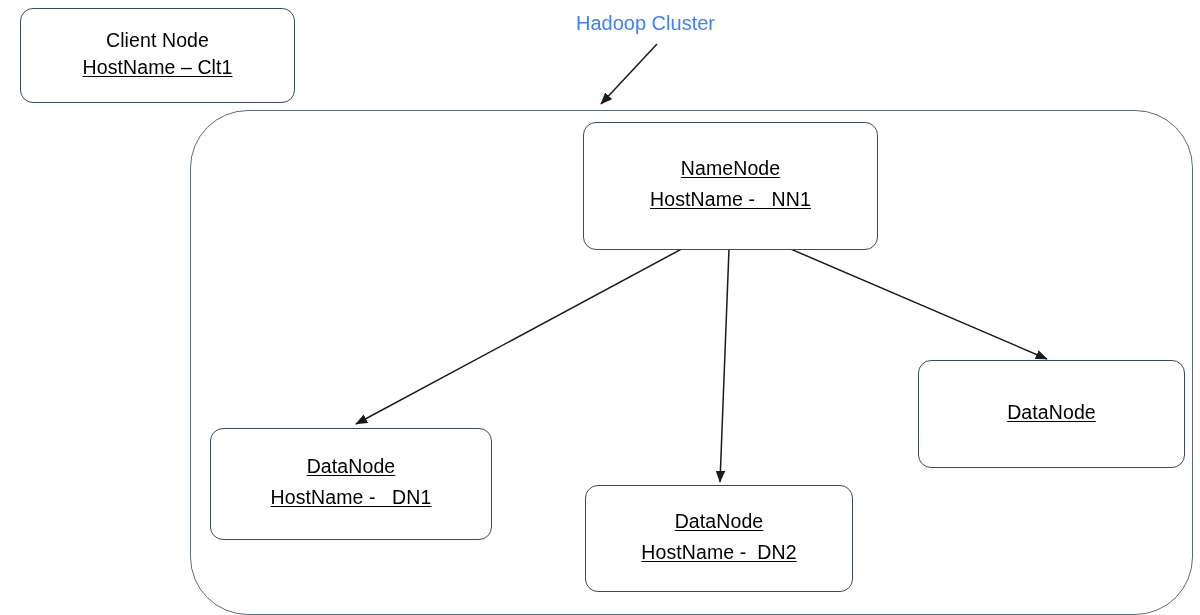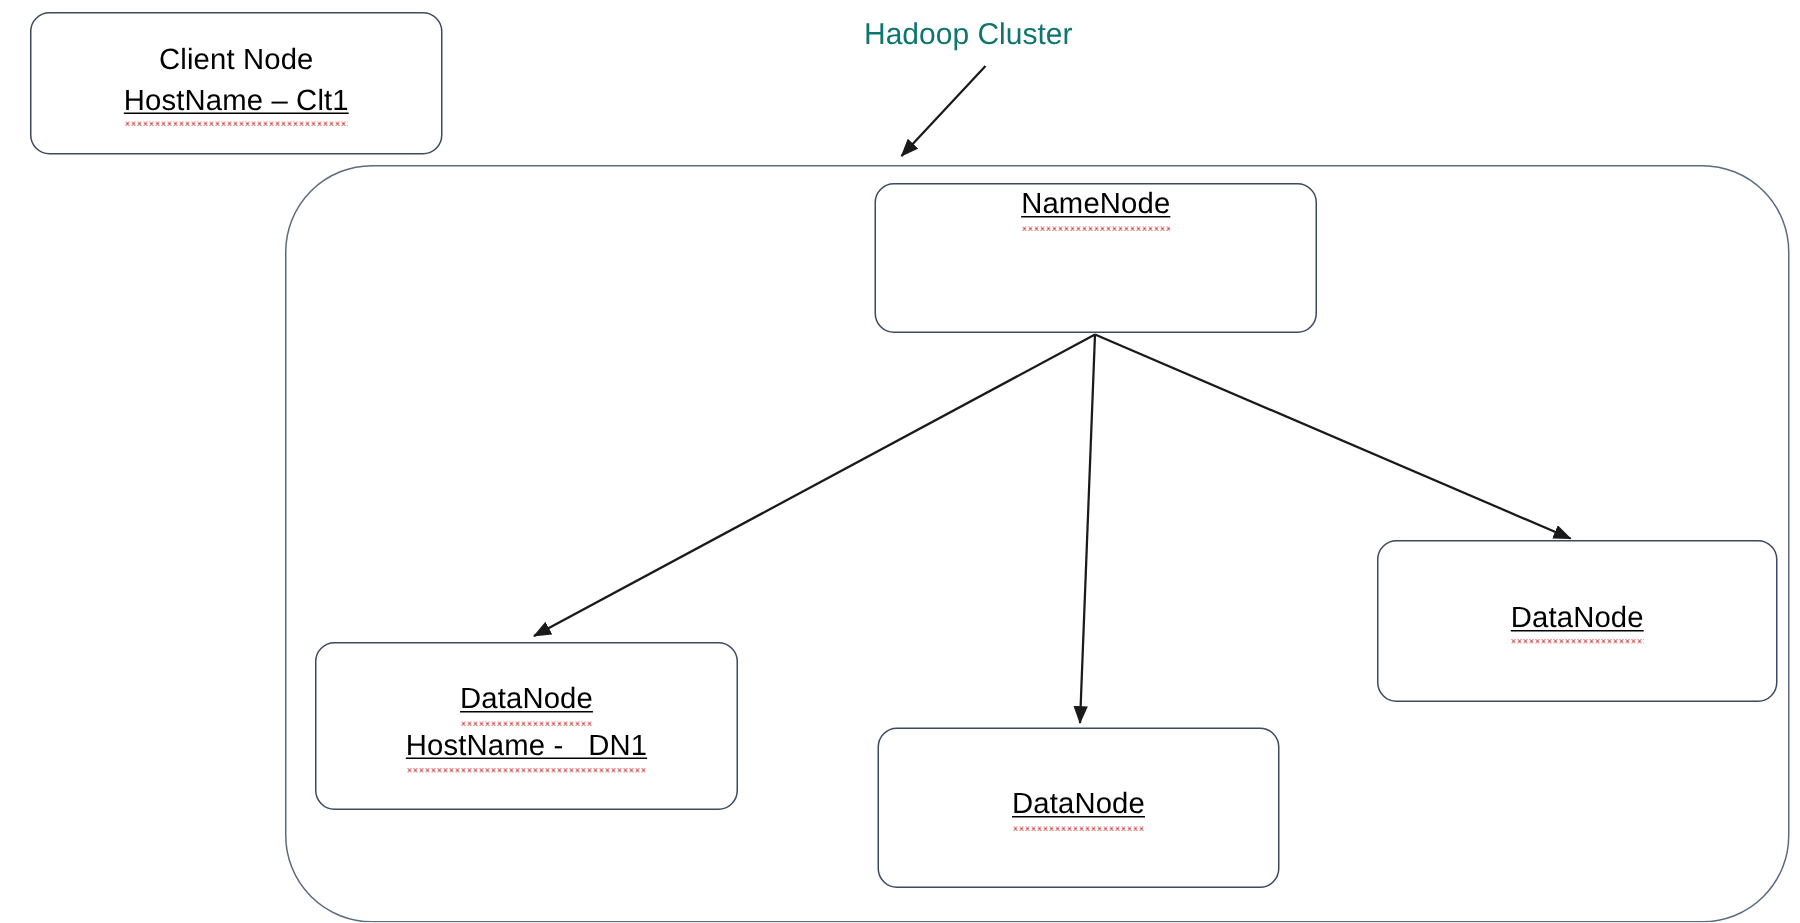"Hadoop Cluster" #cluster-caption { color: #0f766e -> #3b82f6 }
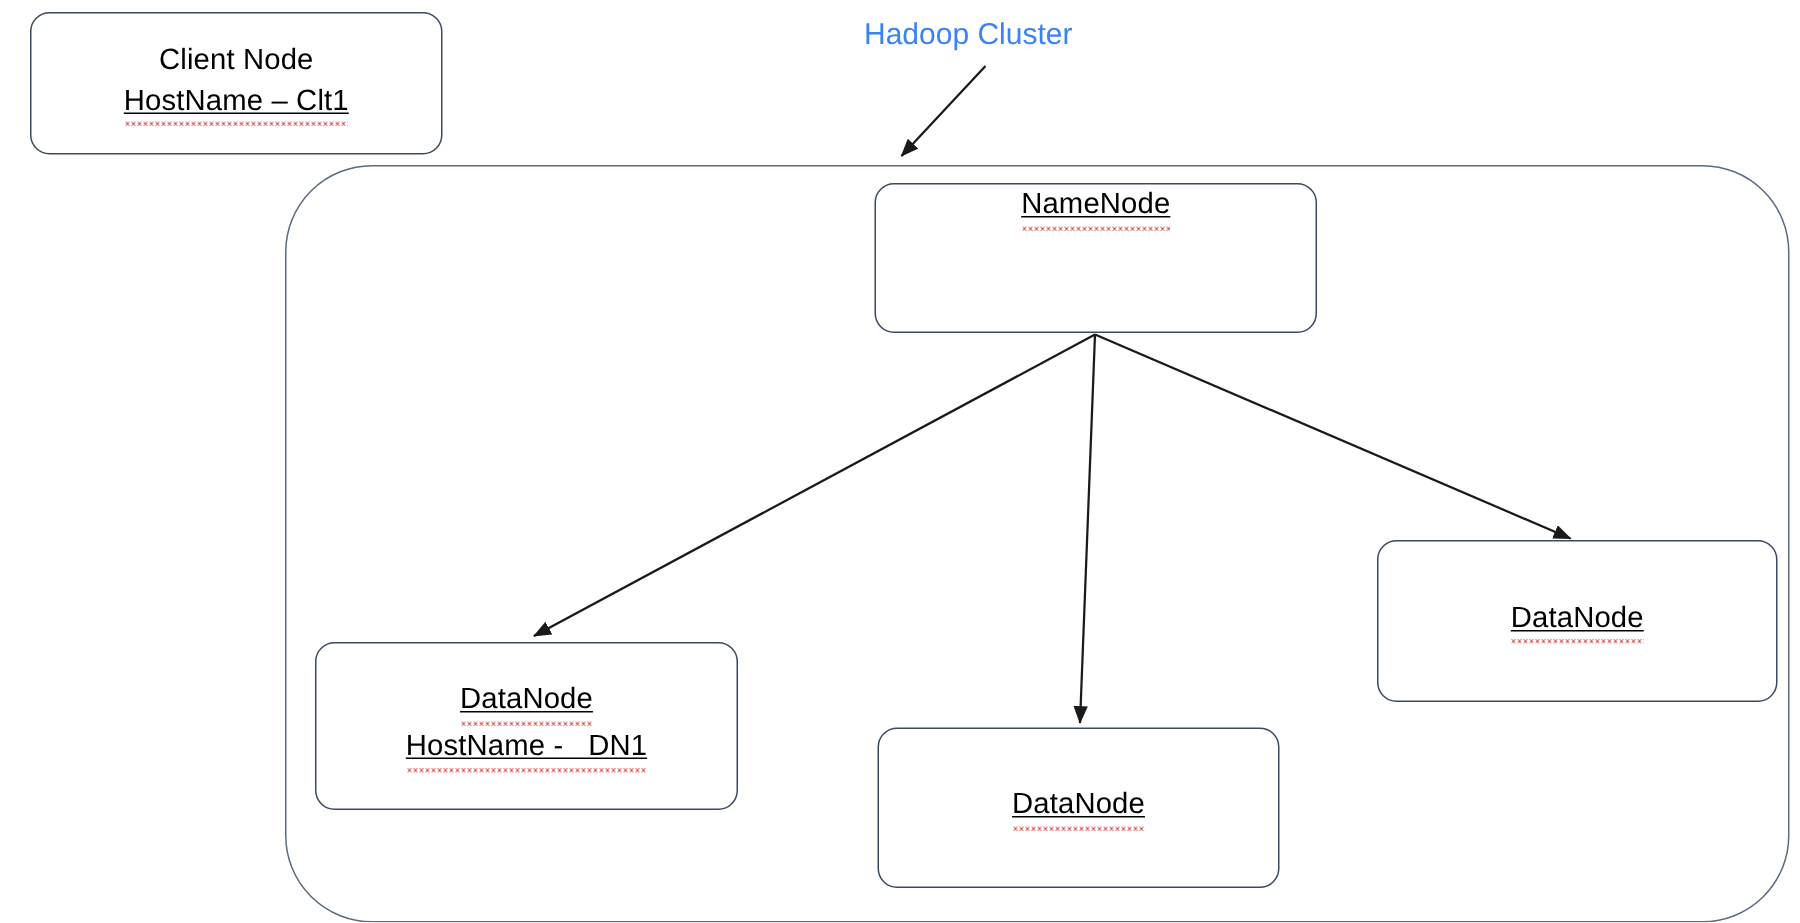"NameNode" #node-namenode { height: 100px -> 128px; justify-content: space-between -> none }
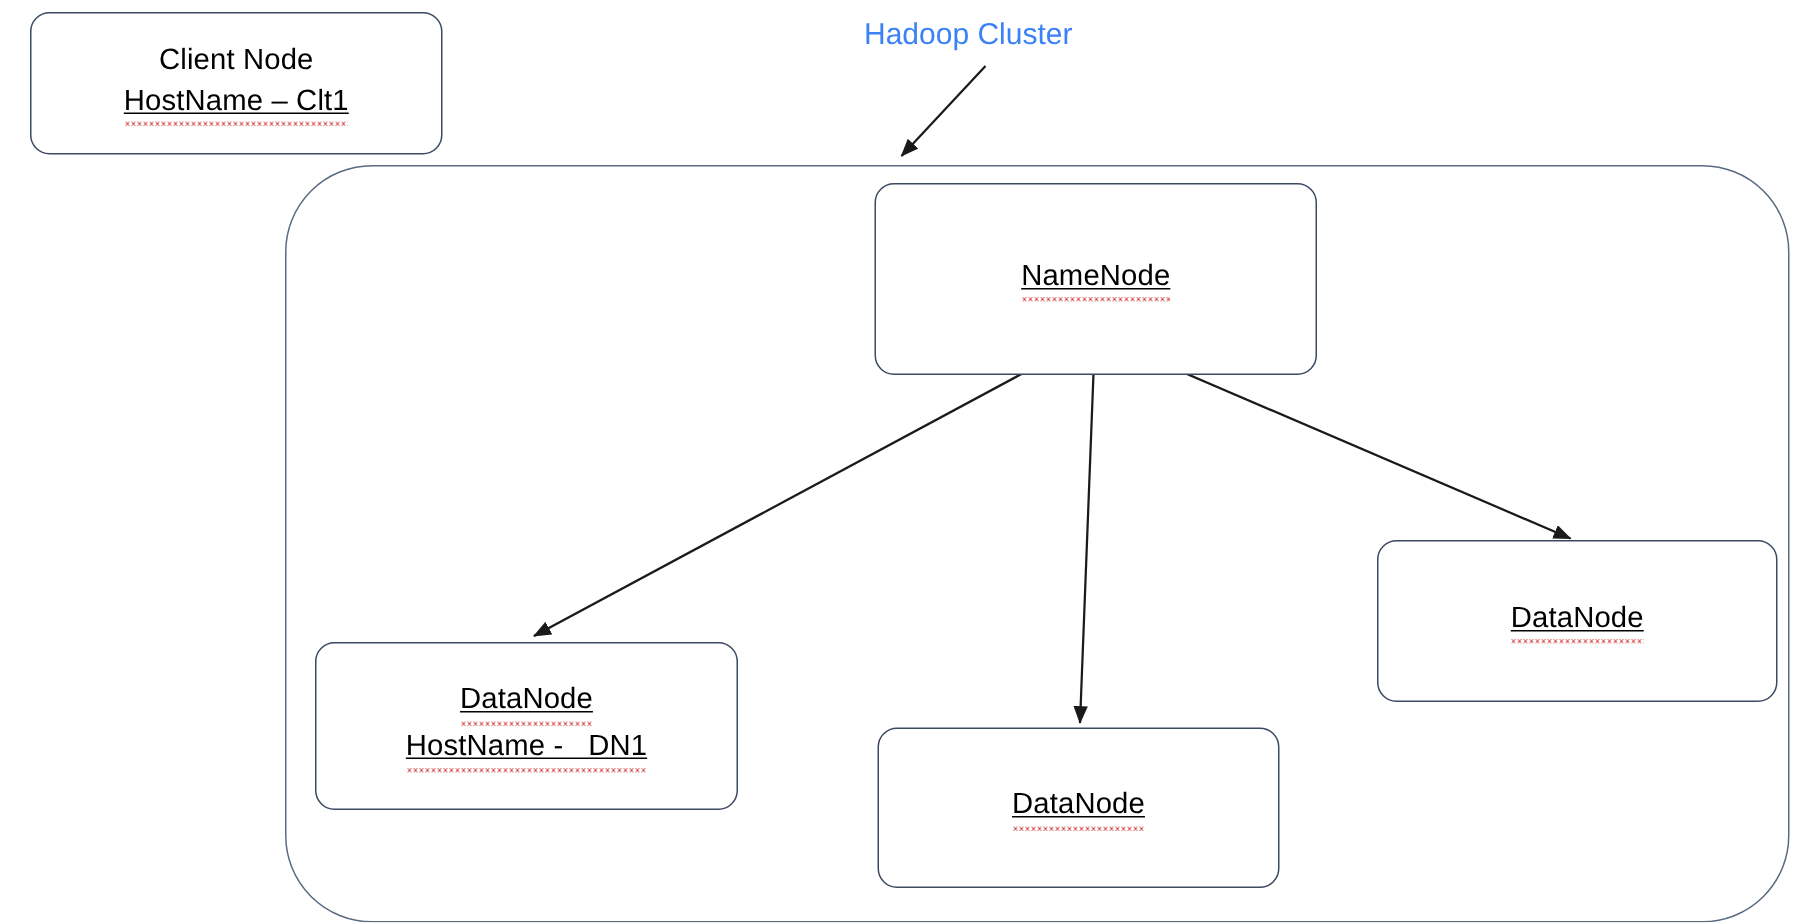"HostName - NN1" div.node-line { html: none -> <div>HostName - NN1</div> }
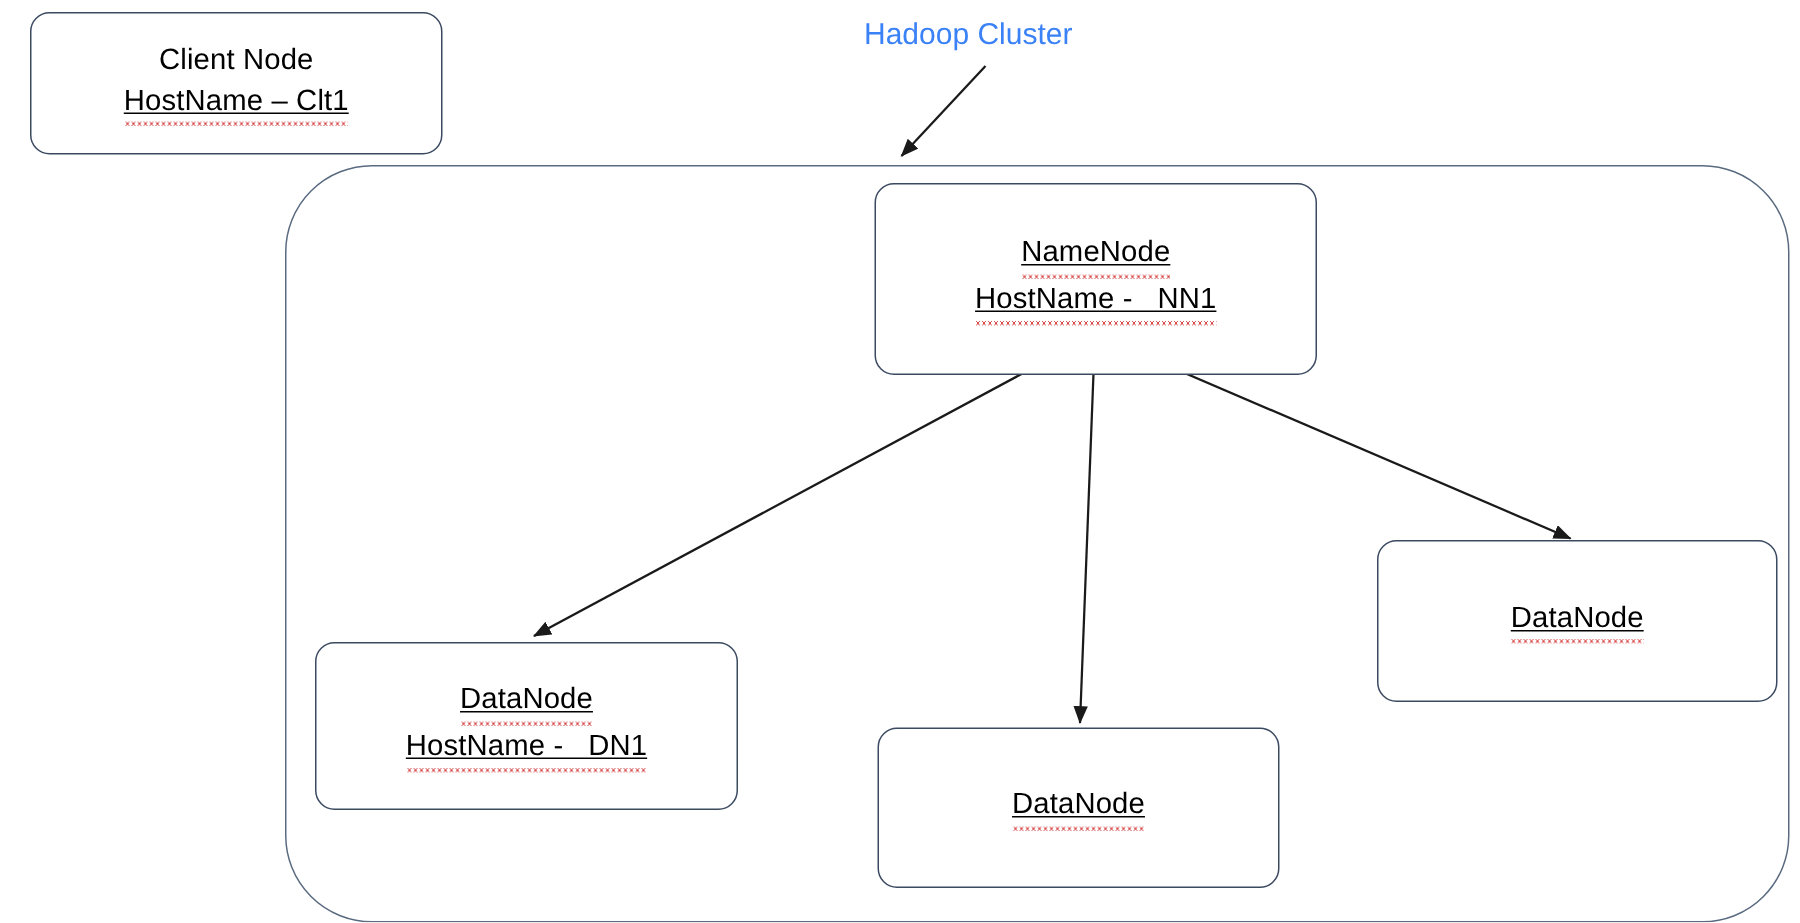"HostName - DN2" div.node-line { html: none -> <div>HostName - DN2</div> }
